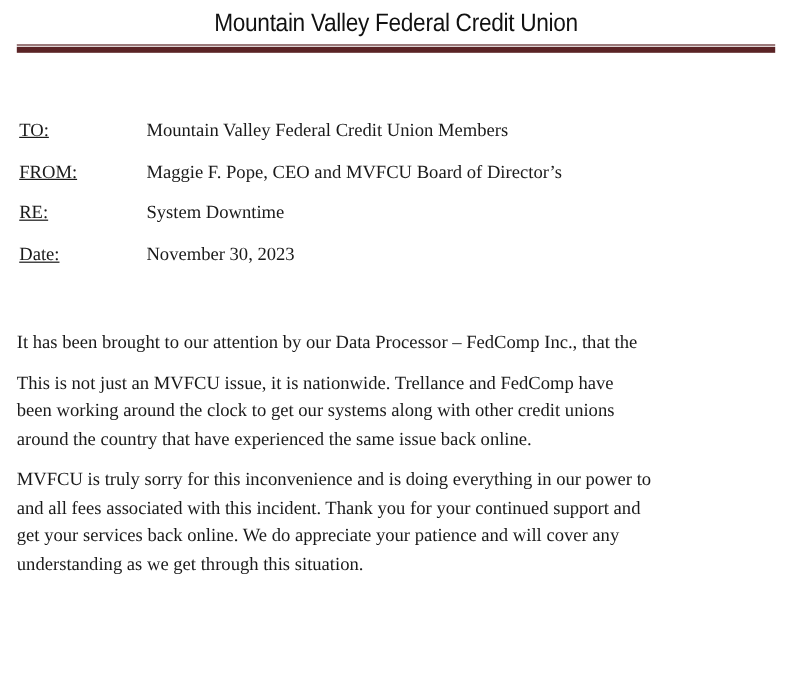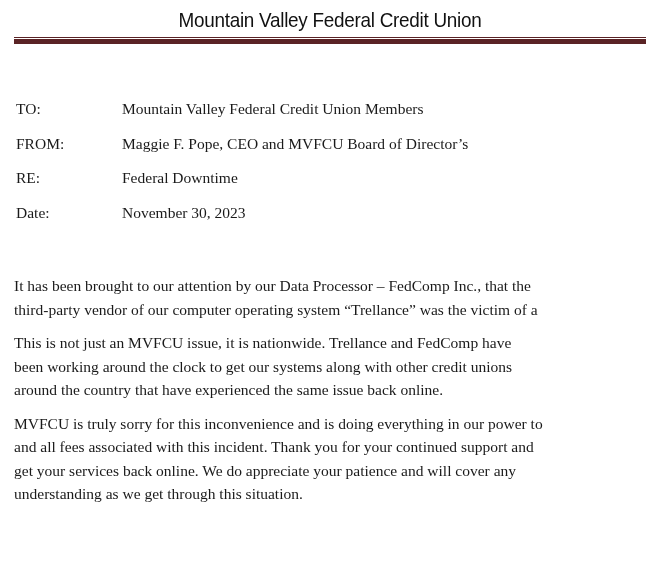"TO:" .memo-label { text-decoration: none -> underline }
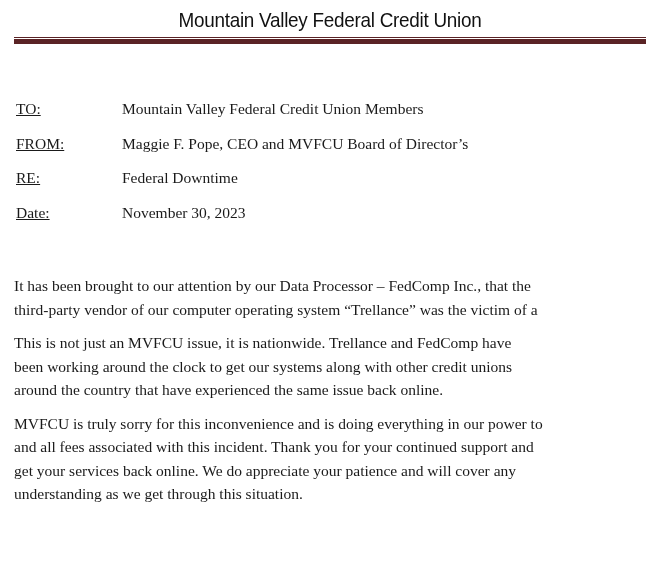"Federal Downtime" span.memo-value { text: Federal -> System }
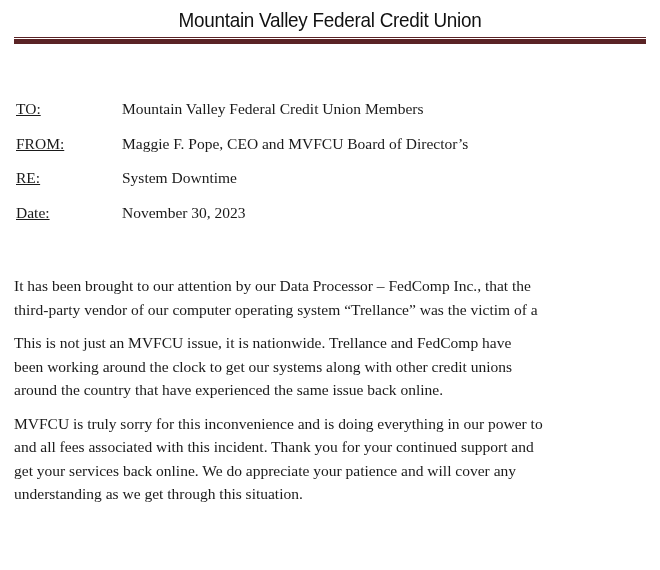"third-party vendor of our computer" span.line { html: <span>third-party vendor of our computer operating system “Trellance” was the victim of a</span> -> none }
